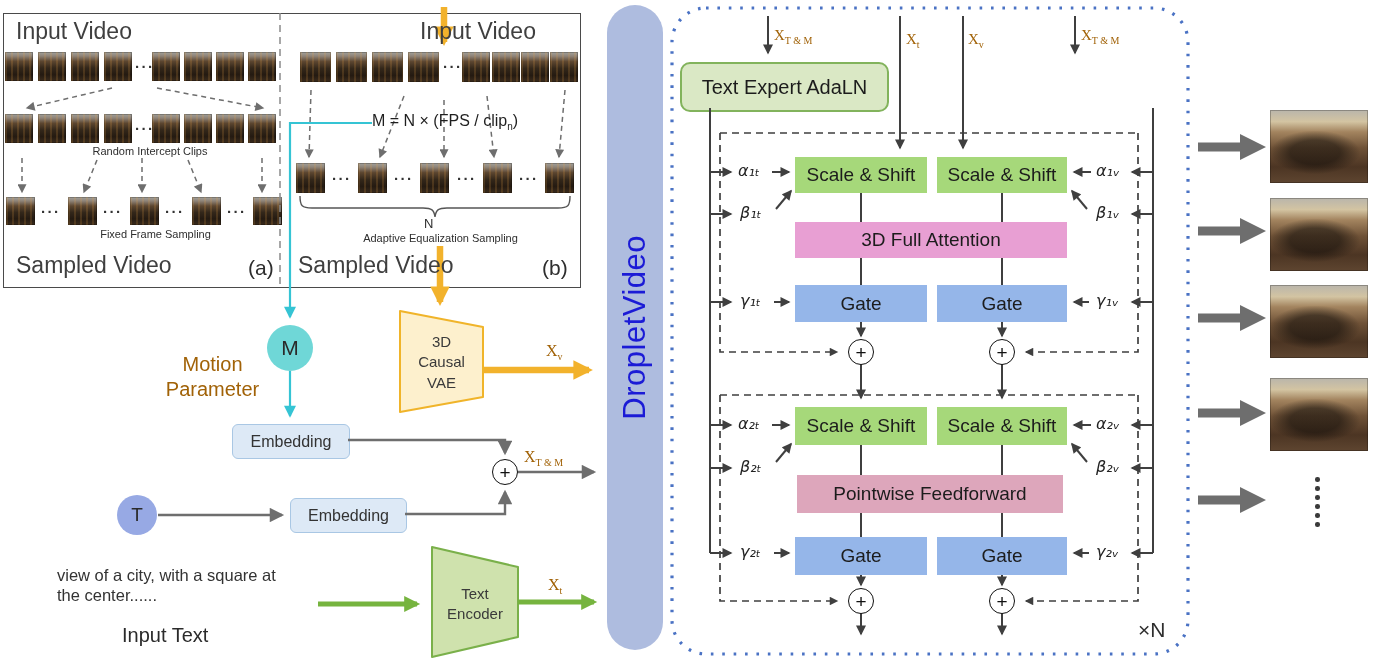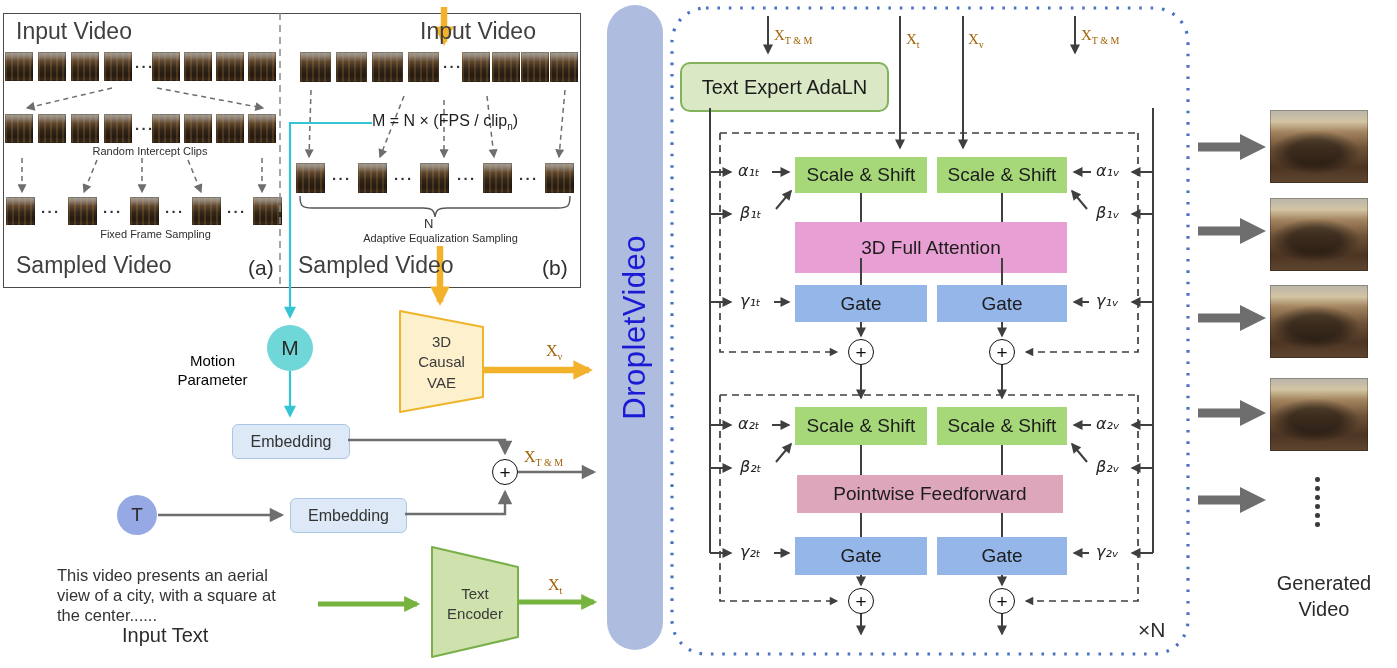"3D Full Attention" div.abs { height: 51px -> 36px }
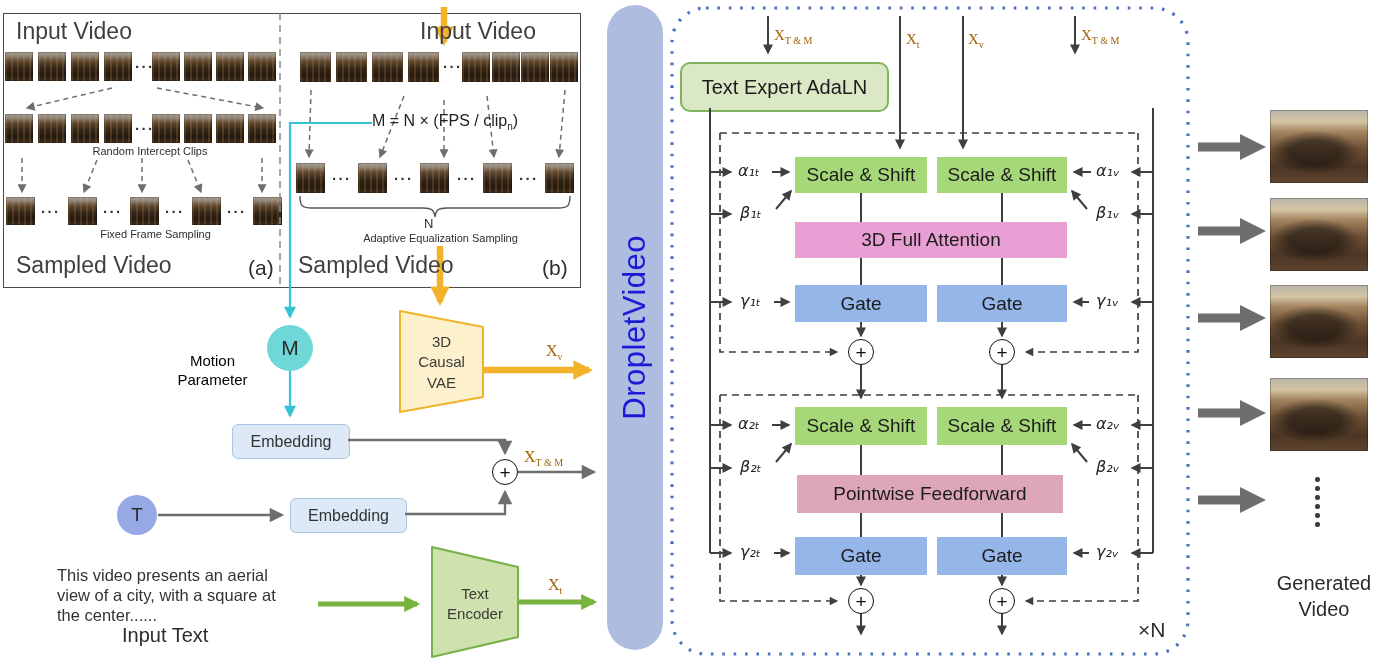"Motion" .red { color: #000000 -> #a16207; font-size: 15px -> 20px }
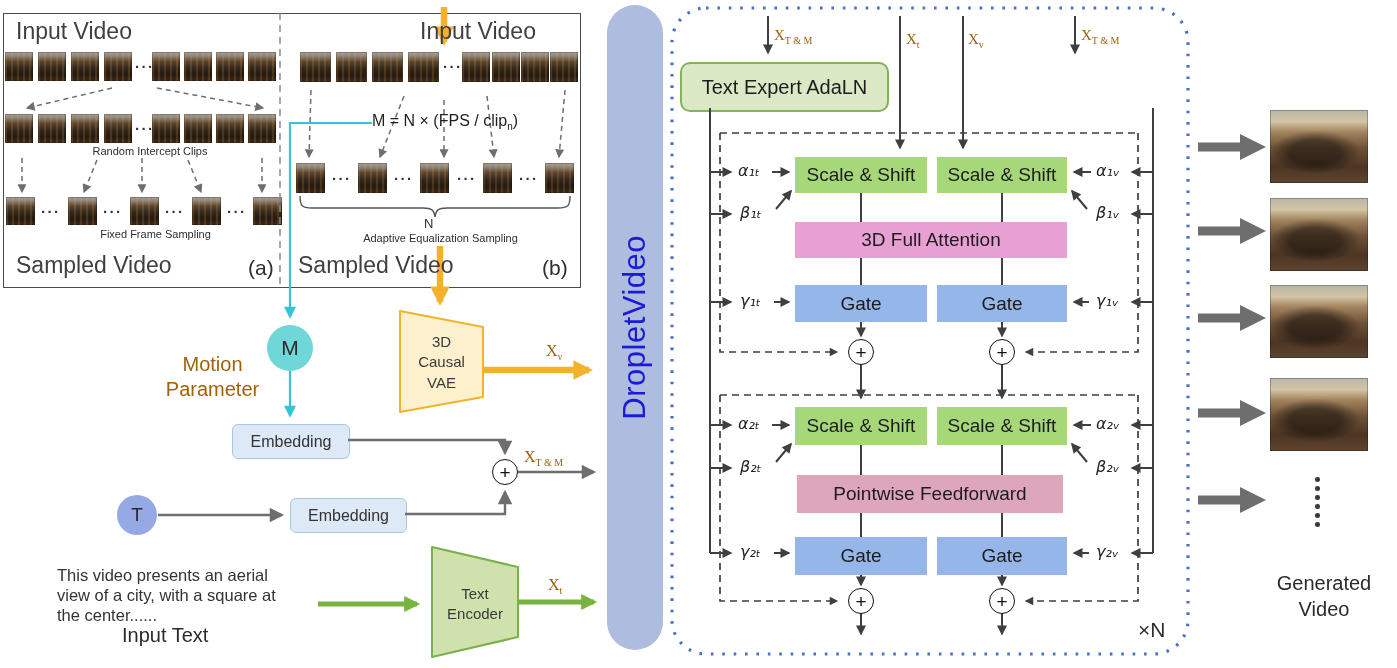"This video presents an aerial" div { html: <div>This video presents an aerial</div> -> none }
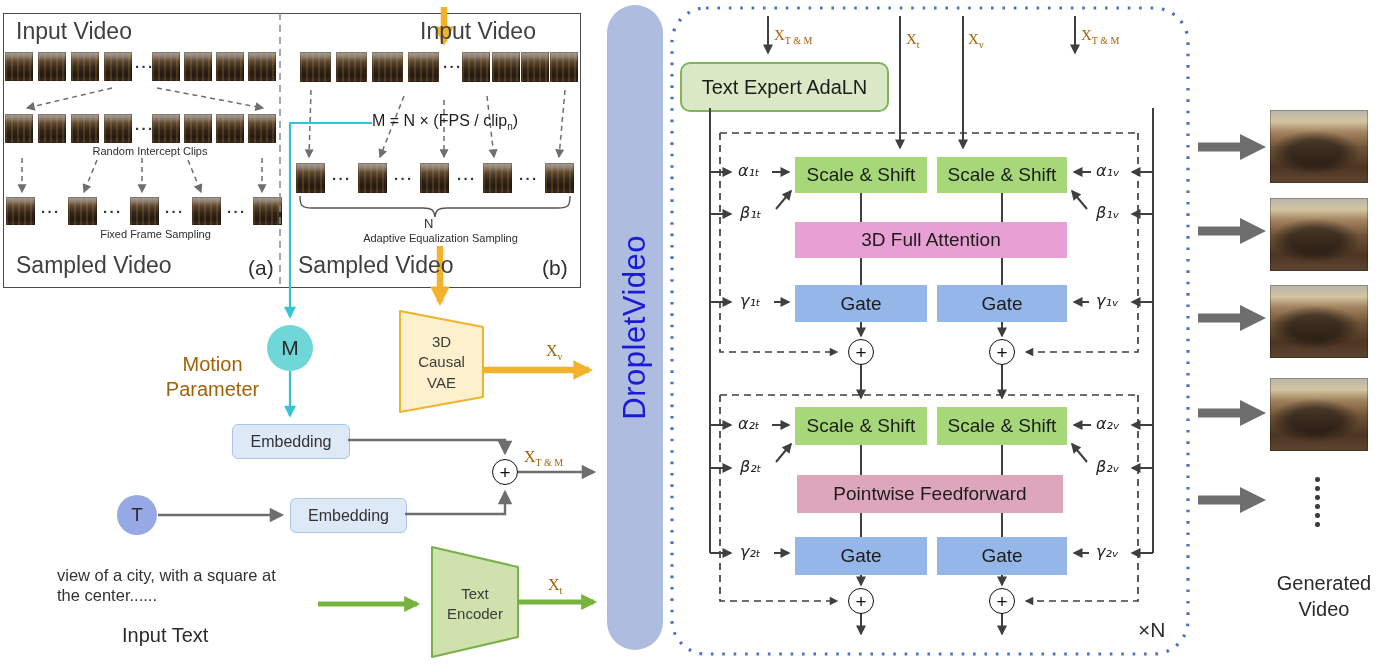"Generated Video" div.abs { html: <div>Generated Video</div> -> none }
